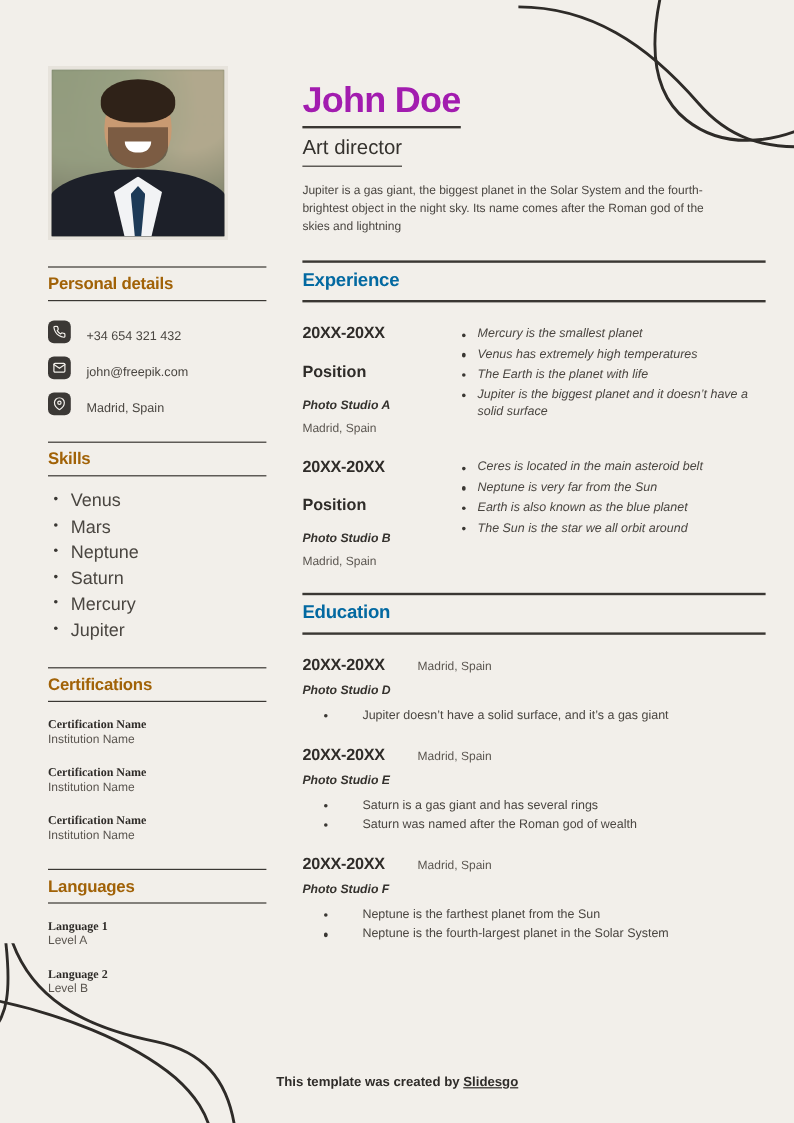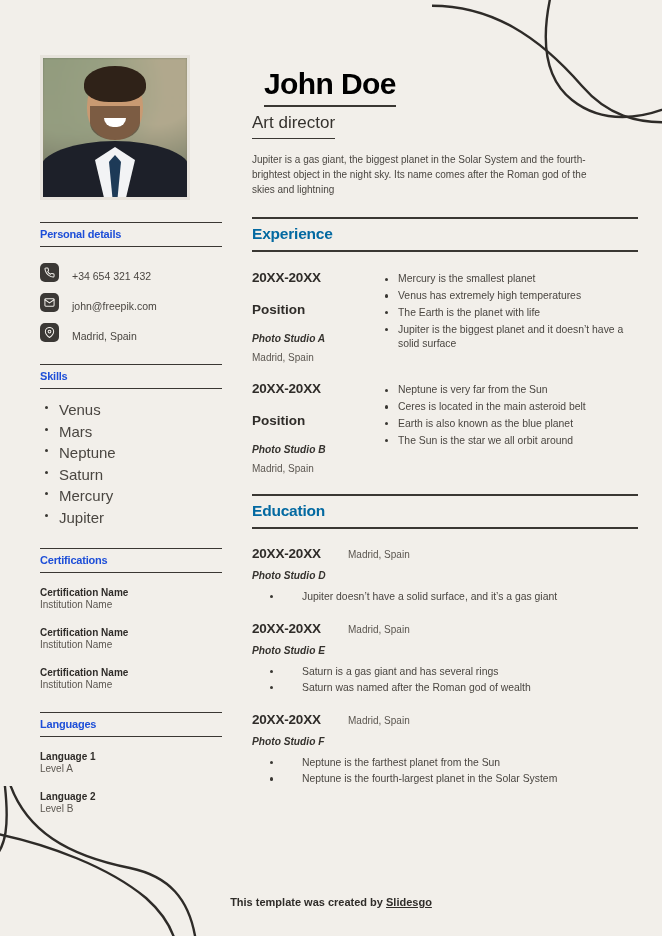"John Doe" .name { color: #000000 -> #a21caf; margin-left: 12px -> none }
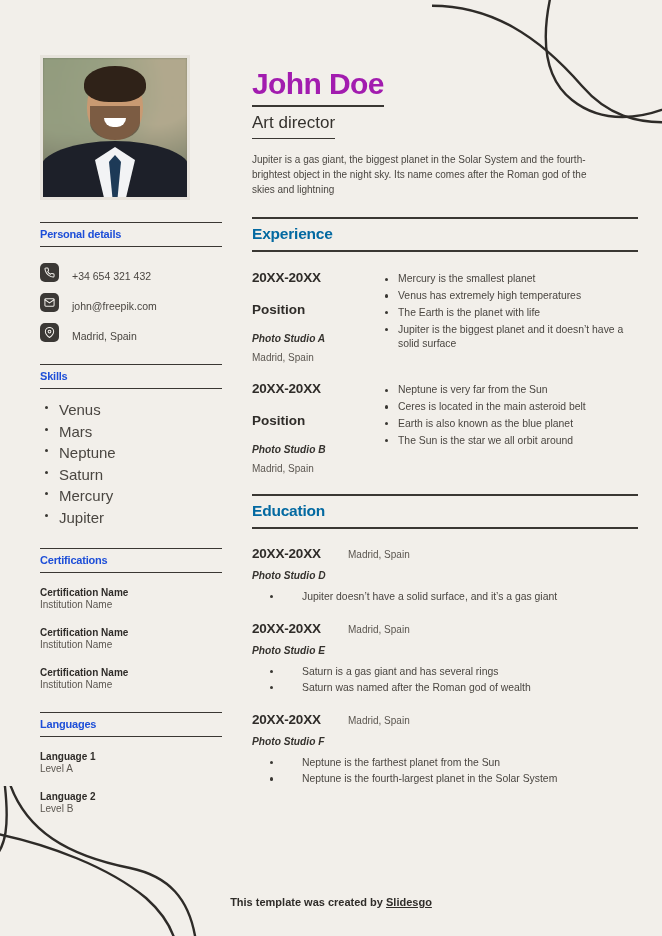"Personal details" .side-head { color: #1d4ed8 -> #a16207; font-size: 11px -> 14px }
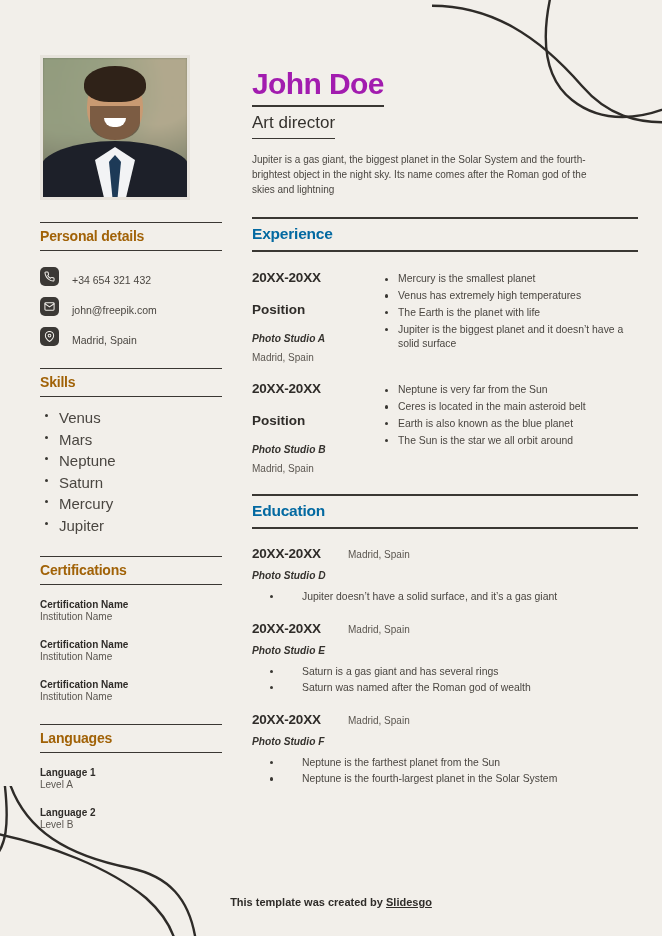"Mercury is the smallest planet" .exp-right li { font-style: none -> italic }
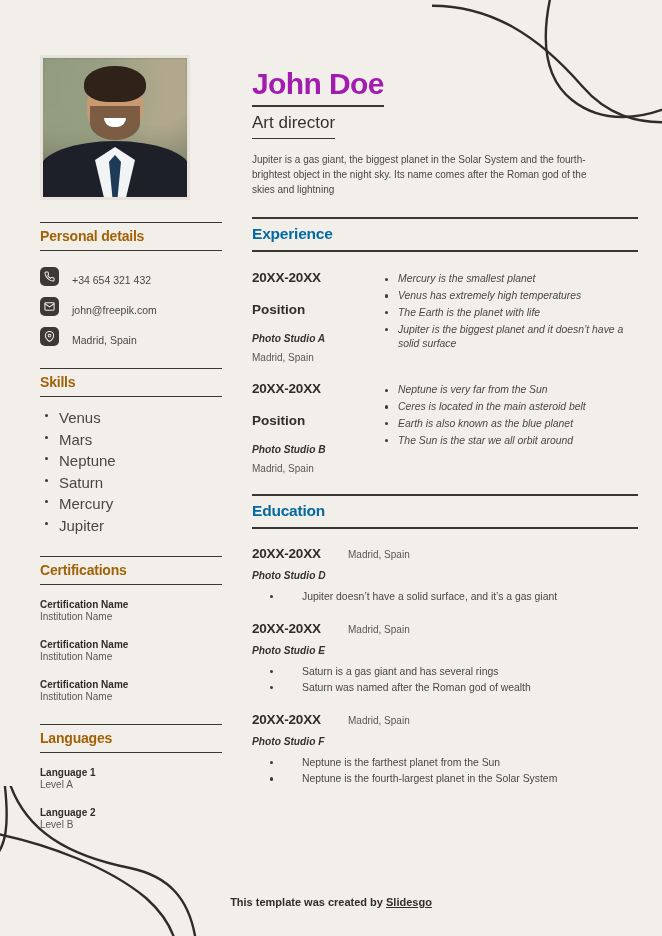"Neptune is very far from" li { order: before "Ceres is located in the" -> after "Ceres is located in the" }
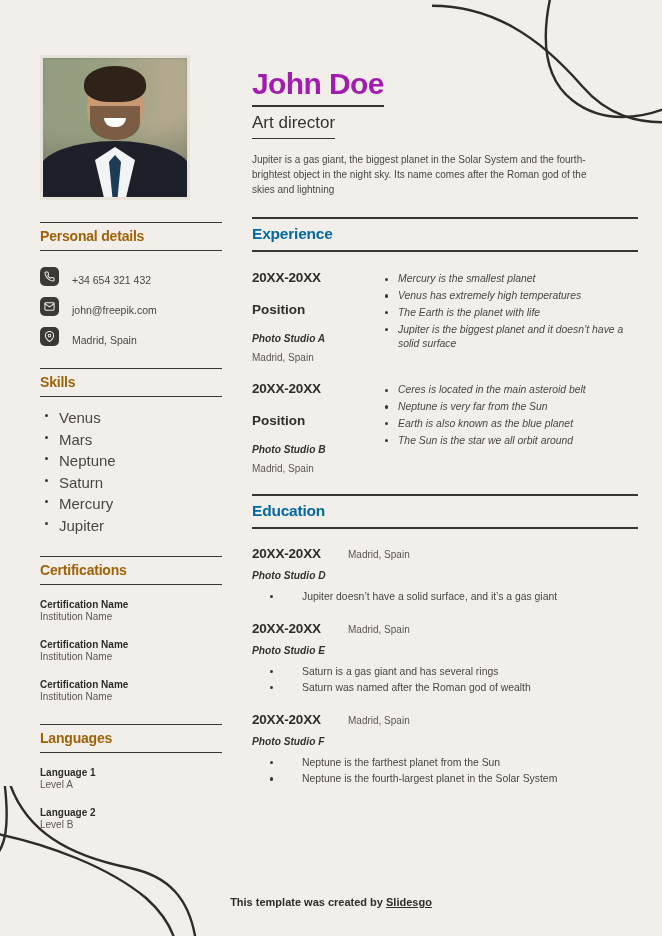"Certification Name" .mini-title { font-family: none -> Liberation Serif, serif }
